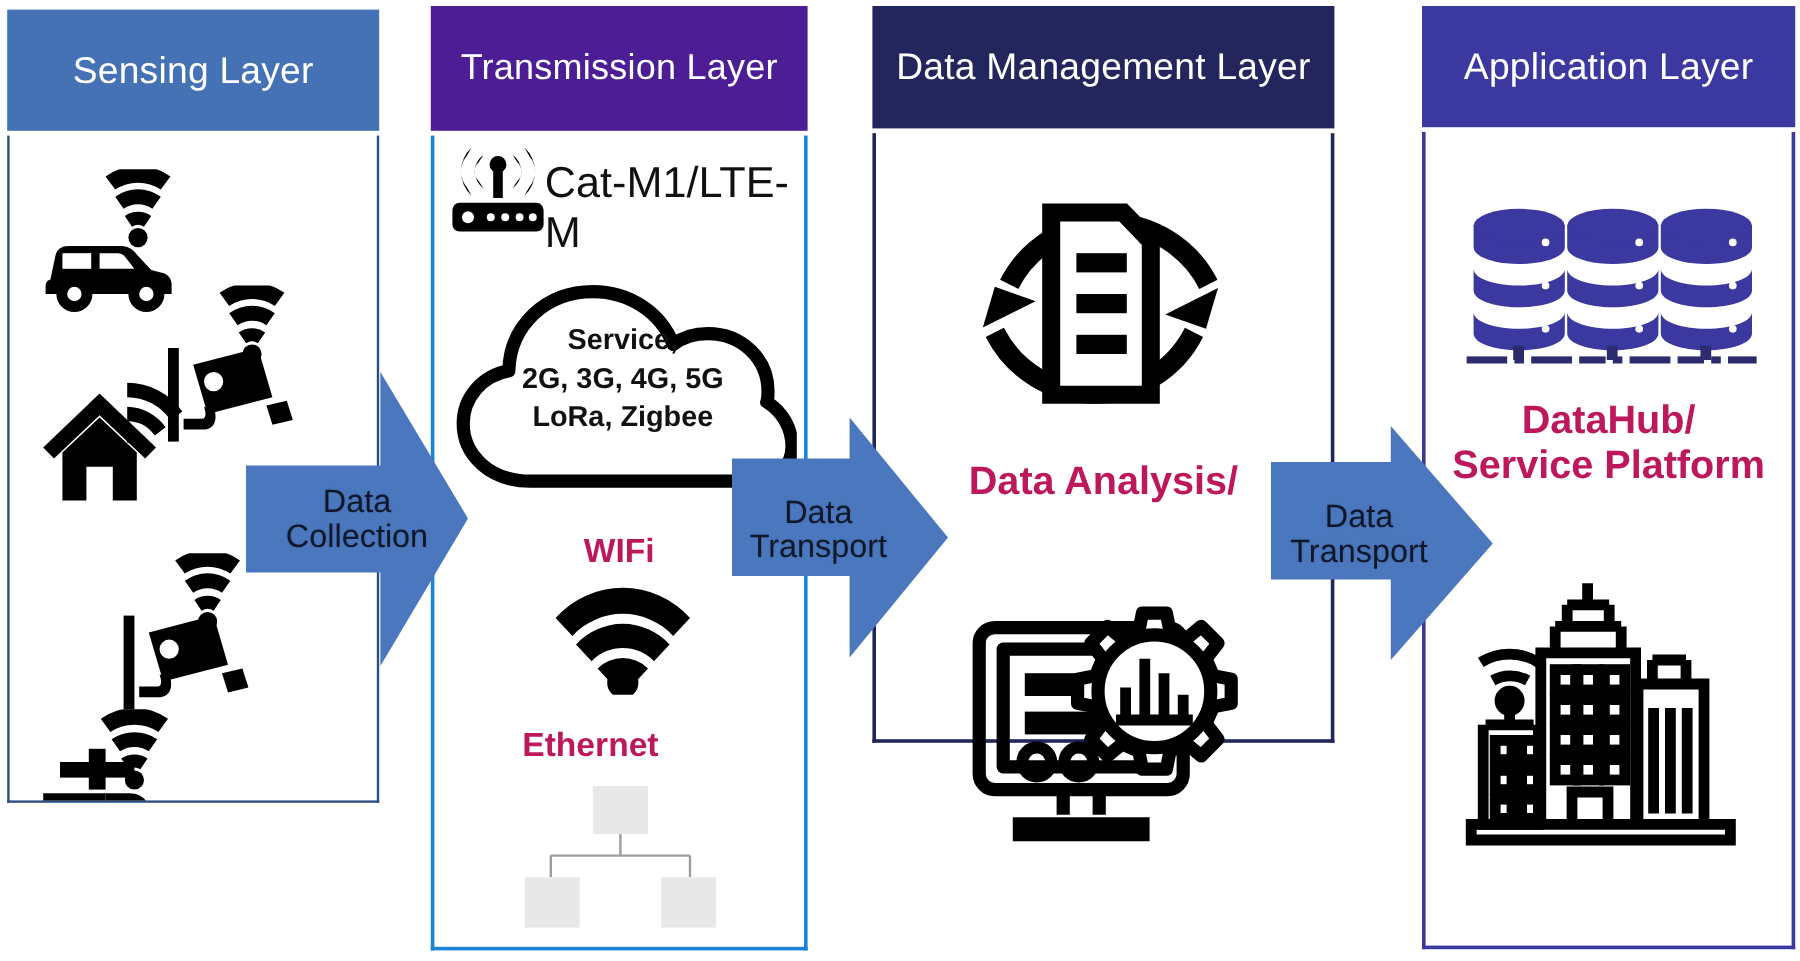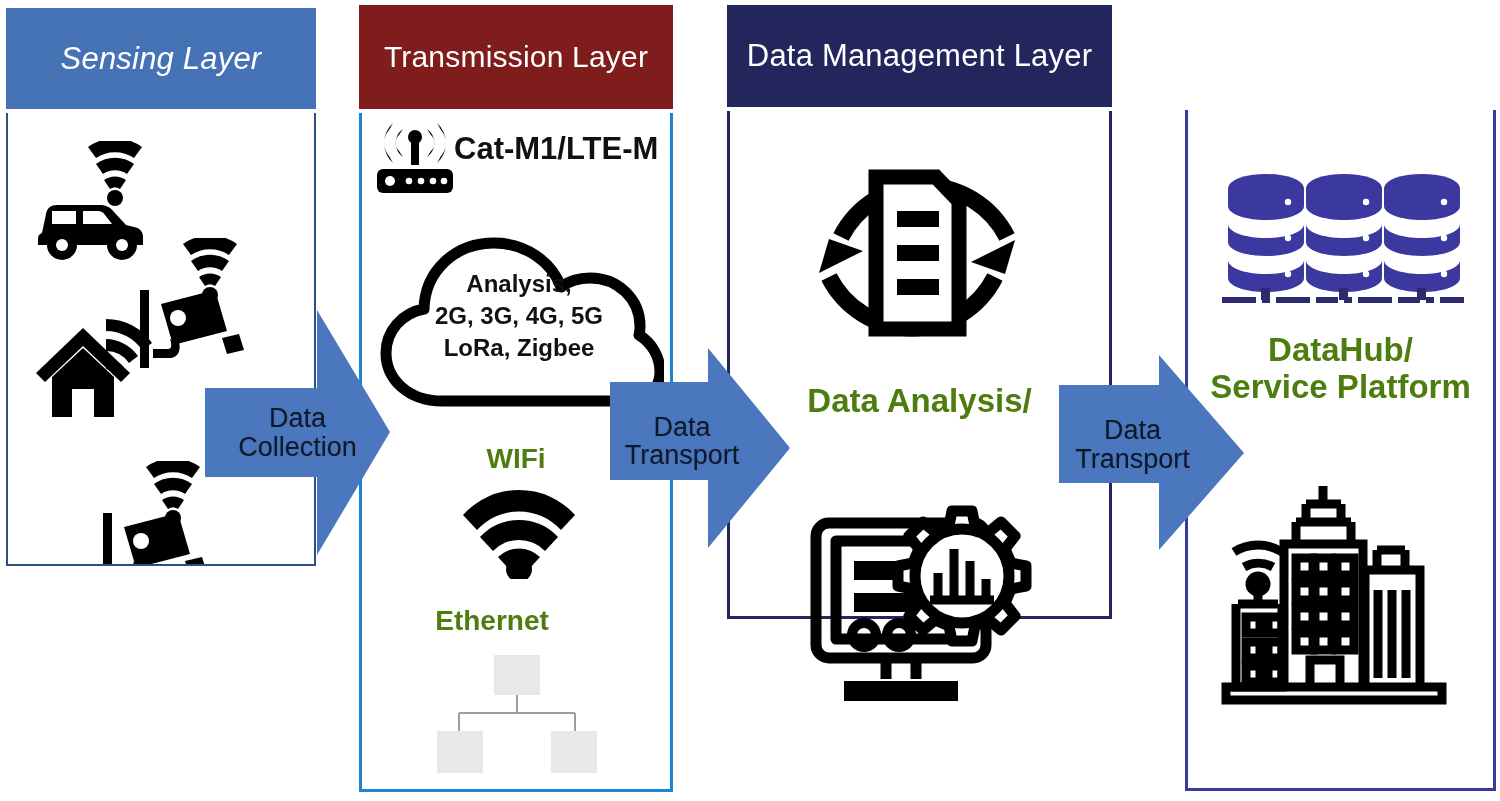"Sensing Layer" #p1 { font-style: italic -> none; height: 558px -> 661px }
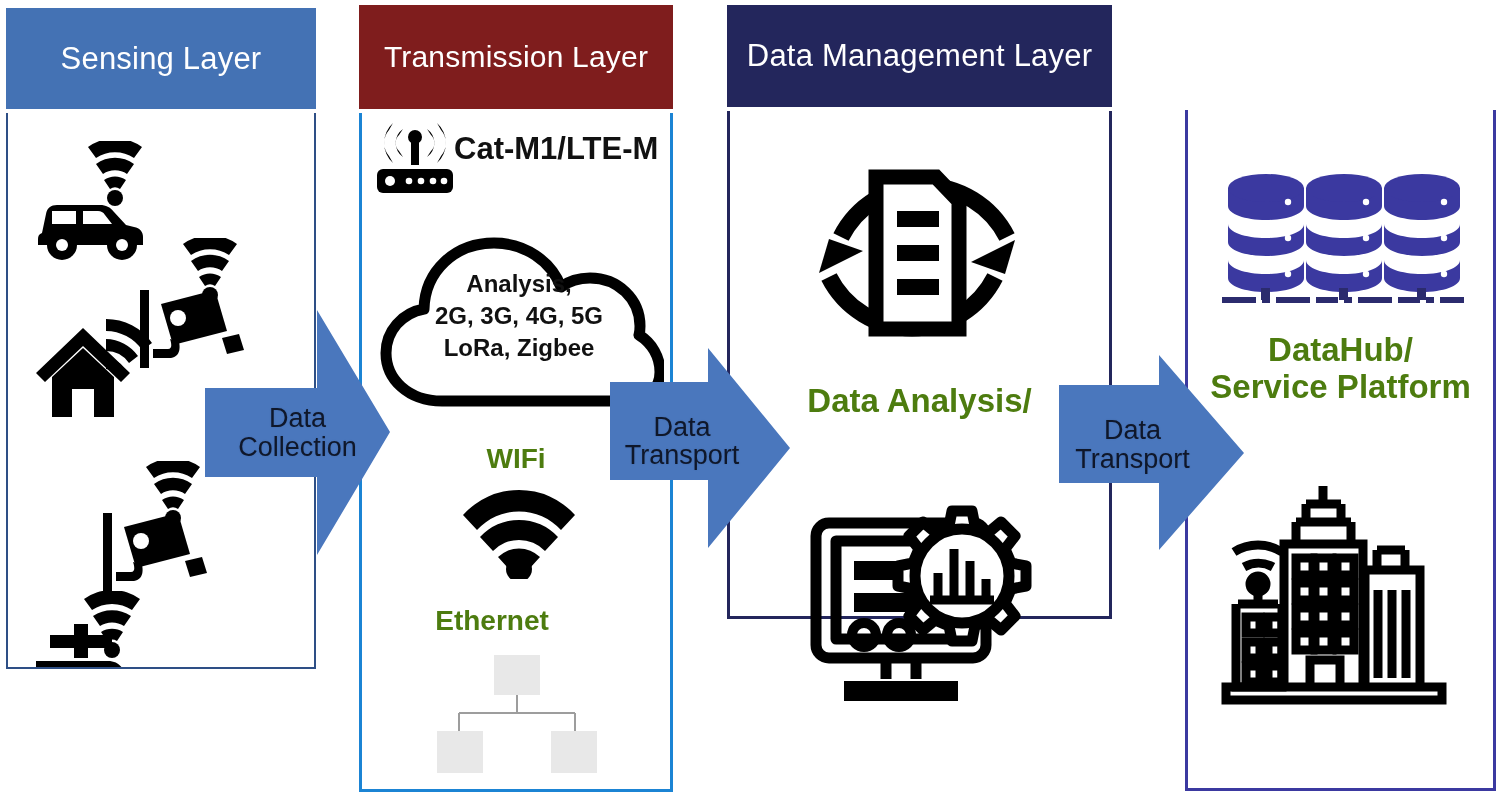"Transmission Layer" #p2 .hdr { background: #7f1d1d -> #4c1d95 }
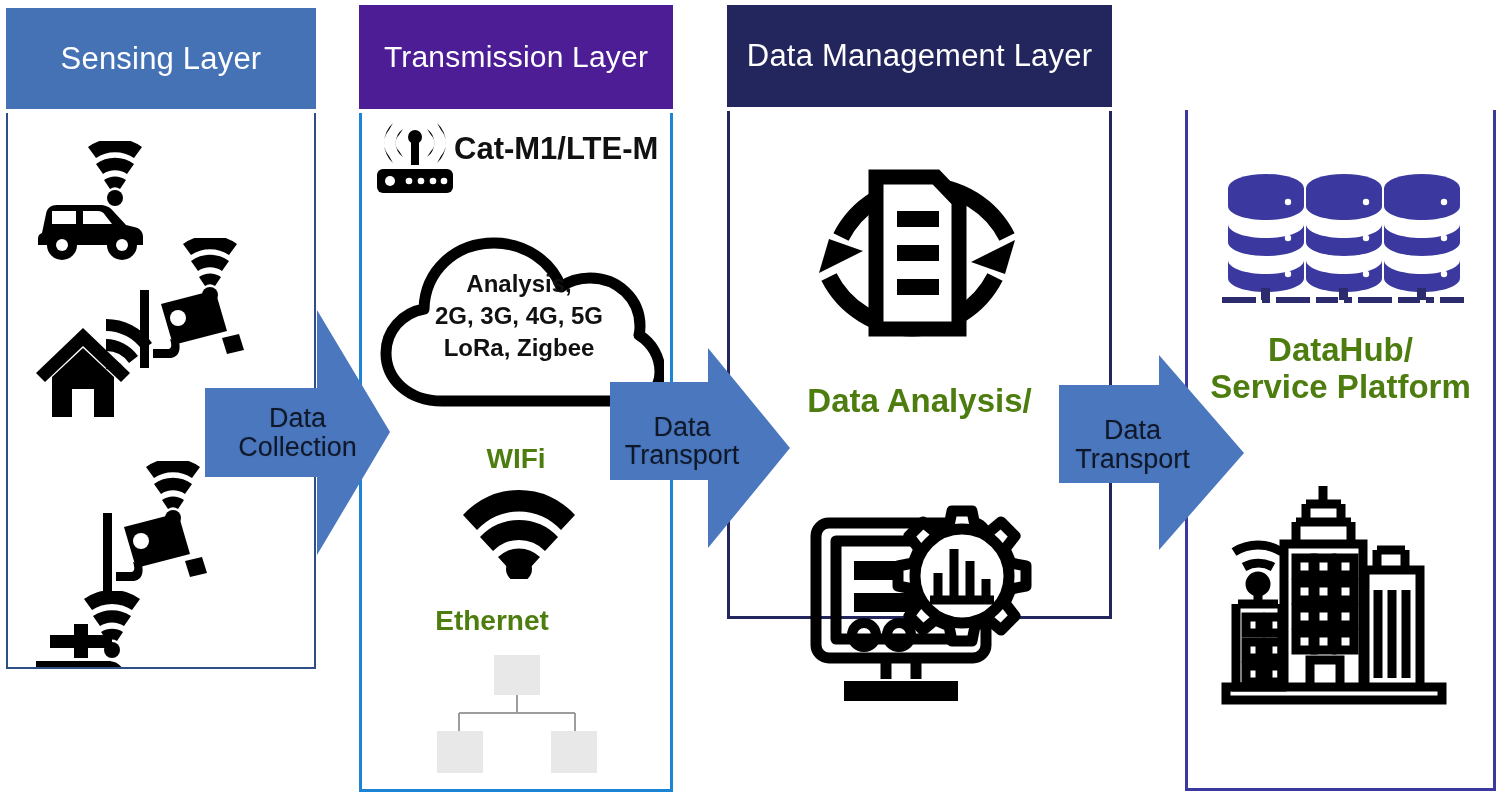"Application Layer" div.hdr { html: none -> <div>Application Layer</div> }
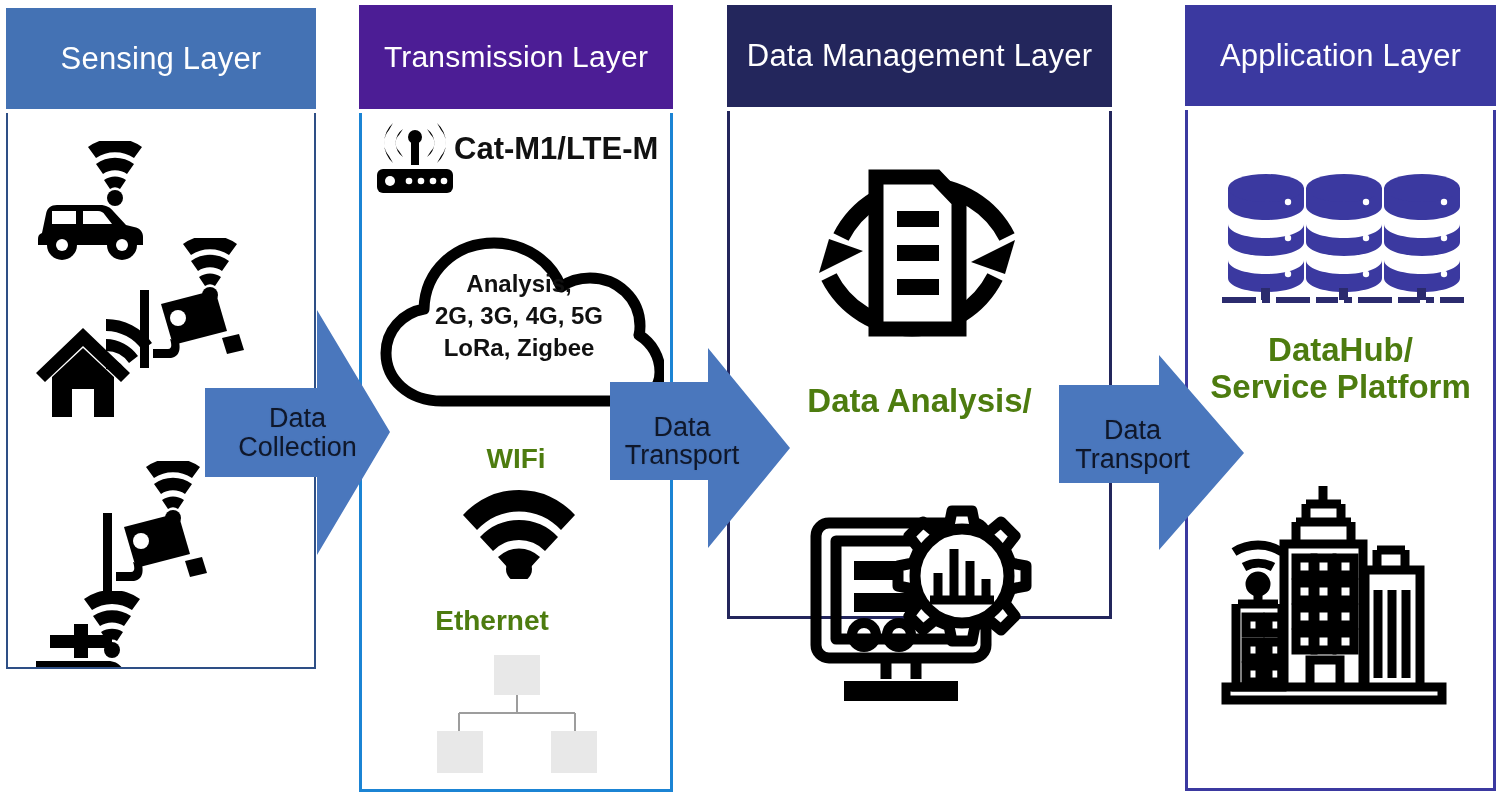"Cat-M1/LTE-M" .tl-title { font-size: 31px -> 36px; font-weight: bold -> normal }
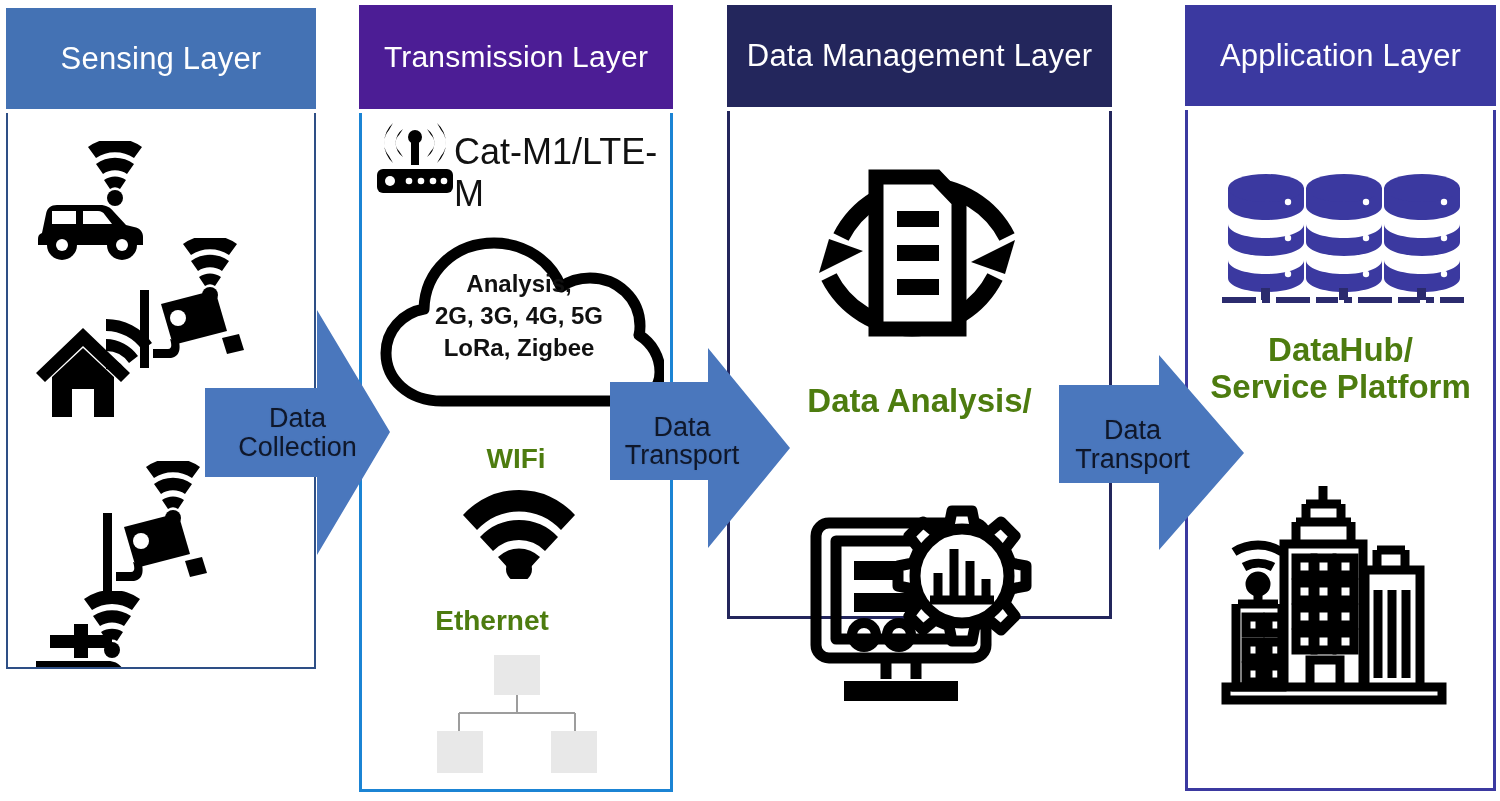"Analysis," div { text: Analysis -> Service }
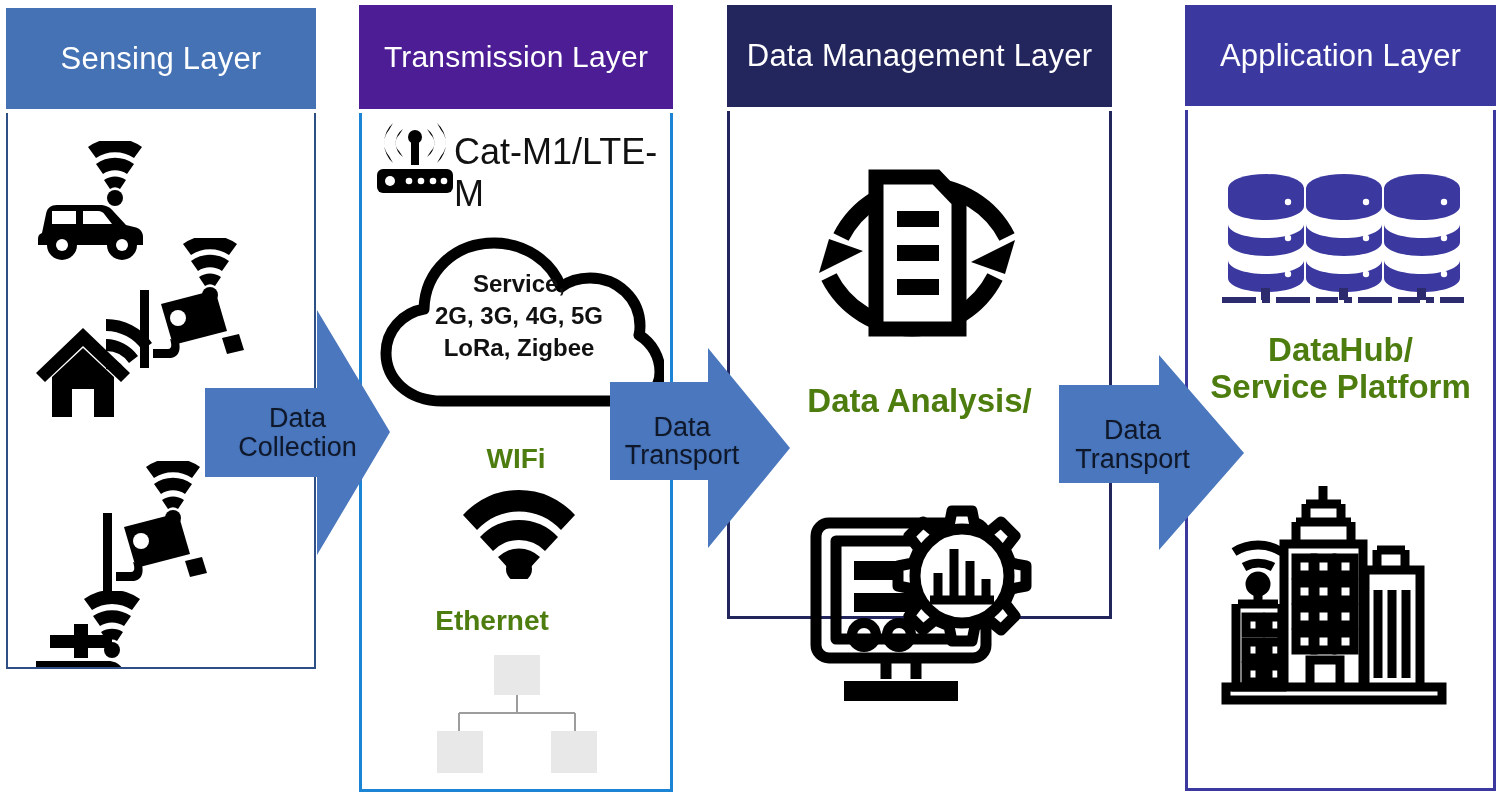"DataHub/" .cap { color: #4d7c0f -> #be185d }
